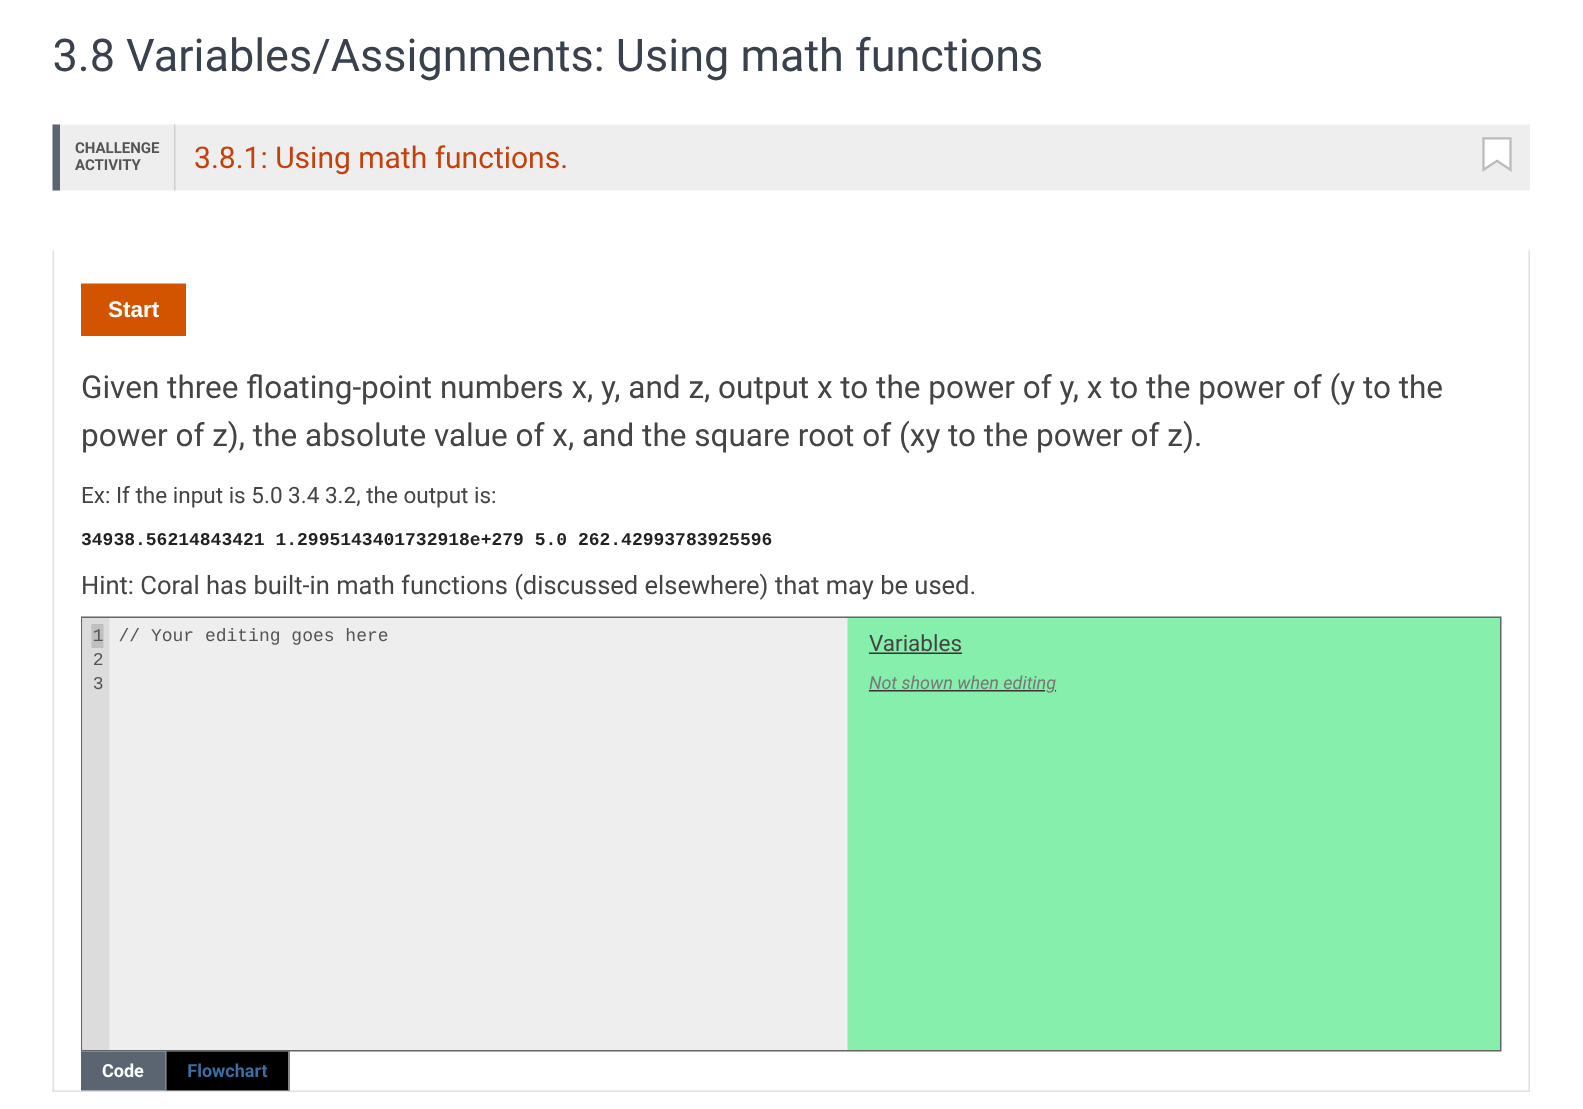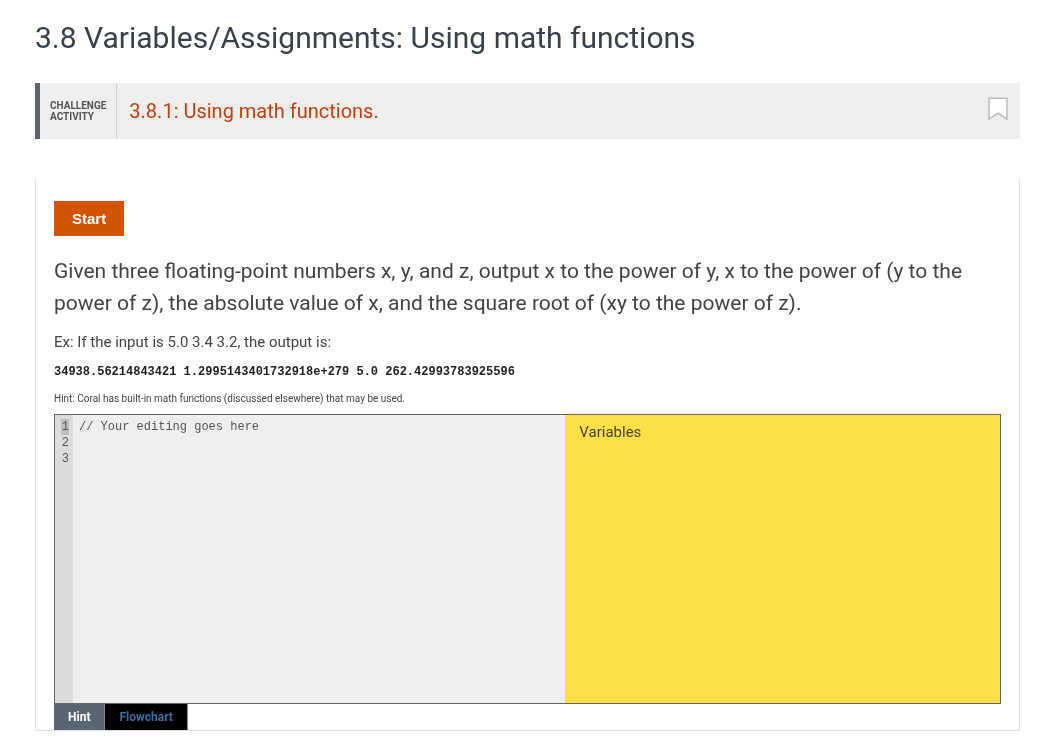"CHALLENGE" .activity-header { height: 56px -> 44px }
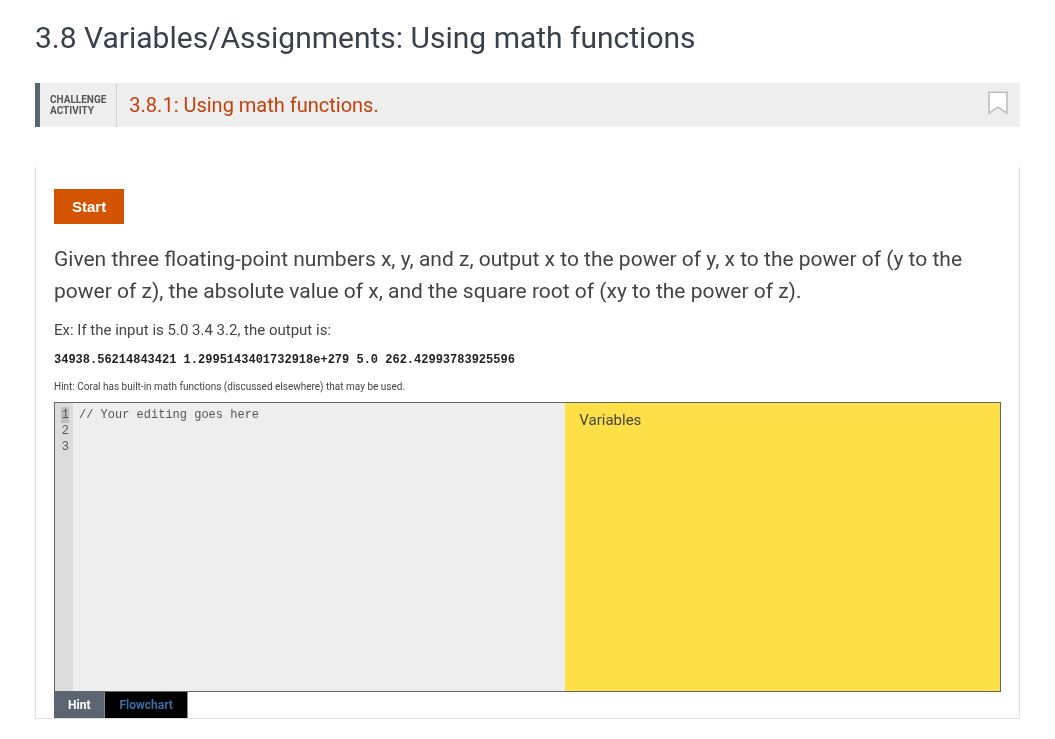"Hint: Coral has built-in math" .hint { font-size: 10px -> 17px }
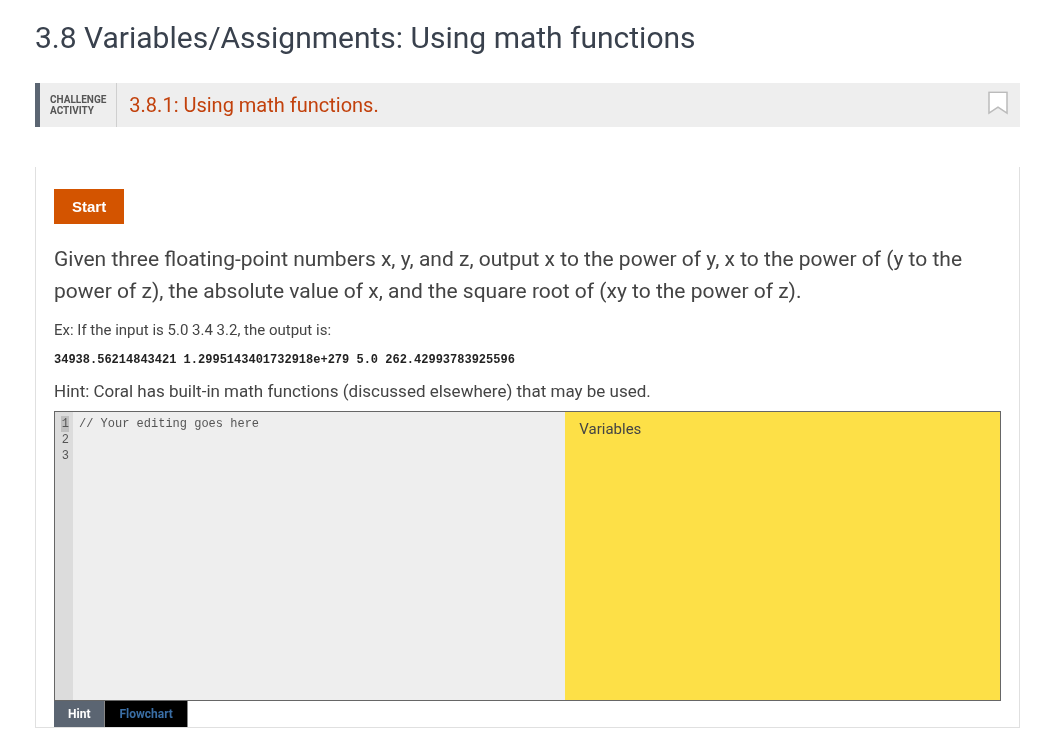"Variables" .var-pane { background: #fde047 -> #86efac; text-decoration: none -> underline }
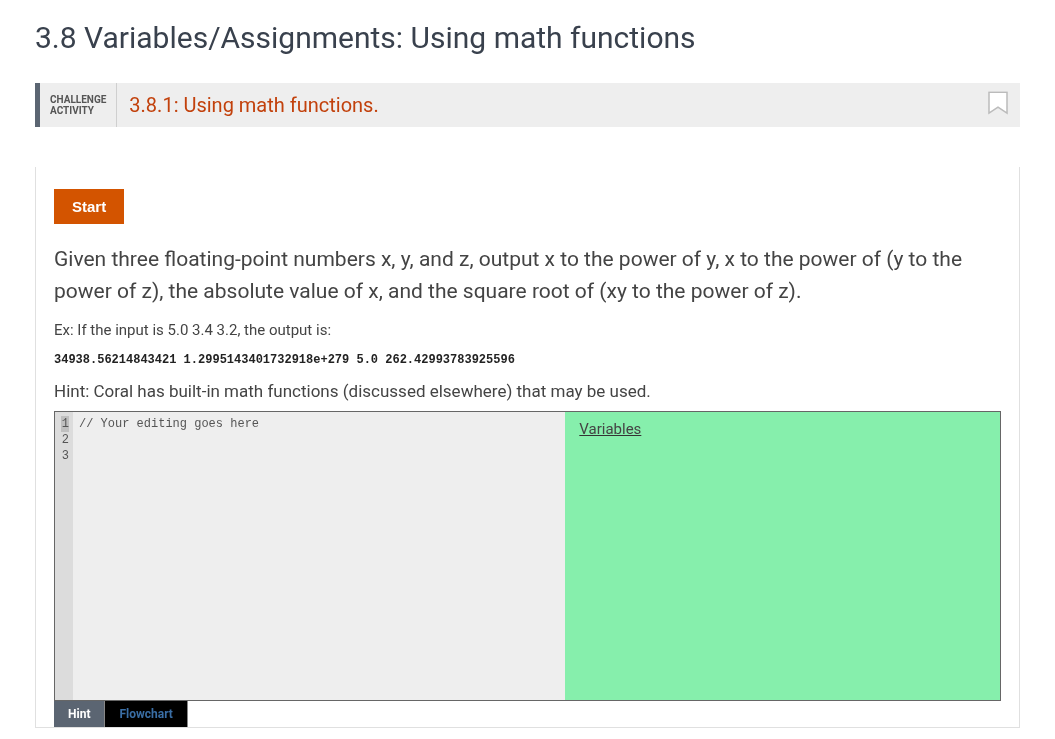"Not shown when editing" div.var-note { html: none -> <div>Not shown when editing</div> }
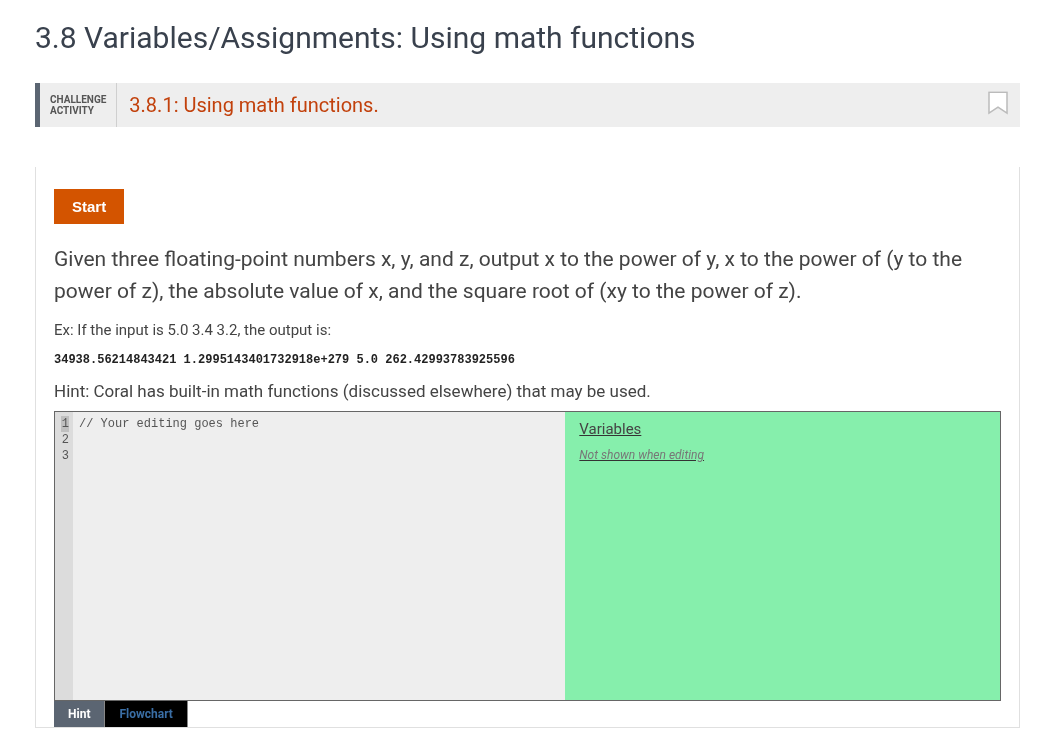"Hint" div.tab { text: Hint -> Code }
